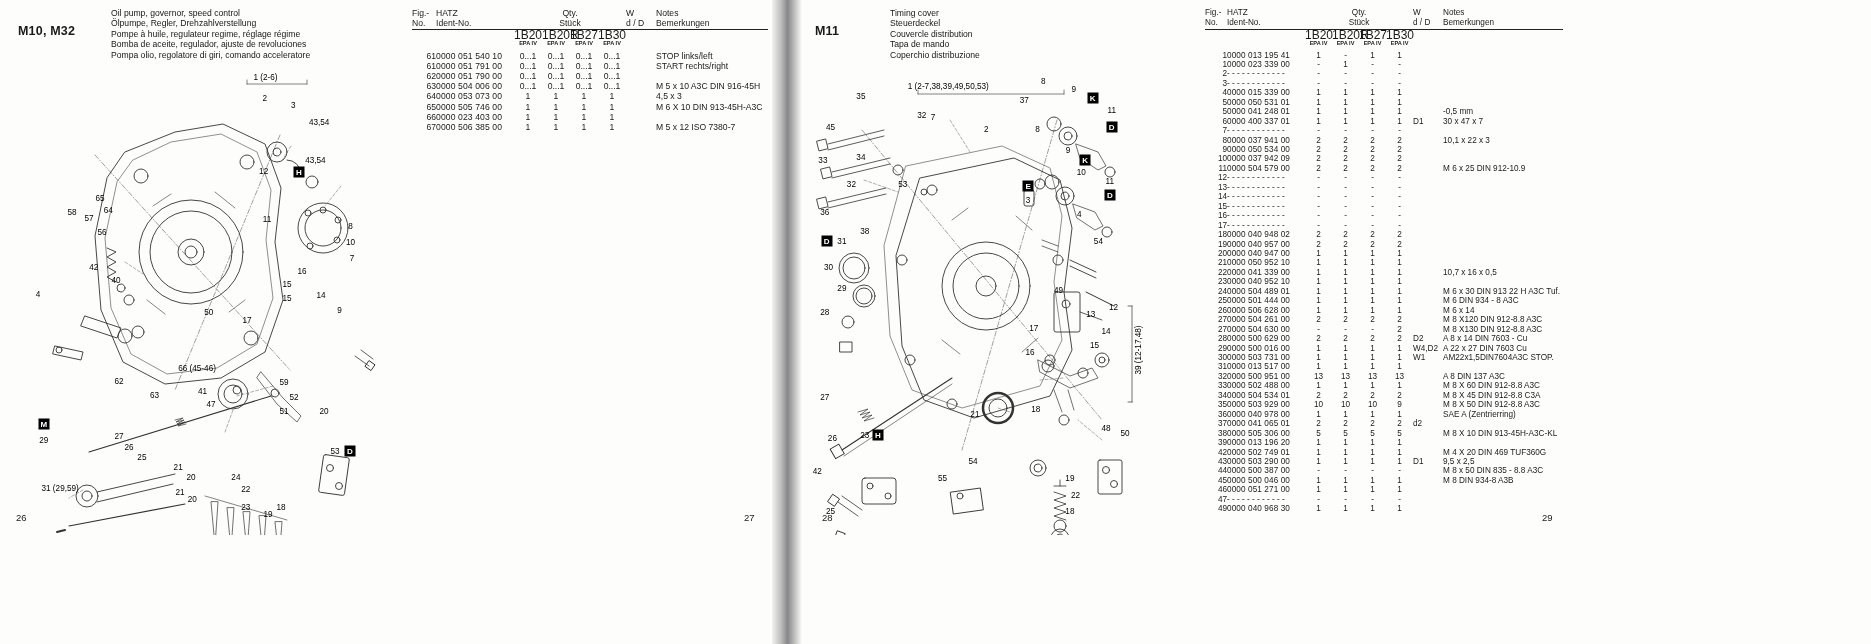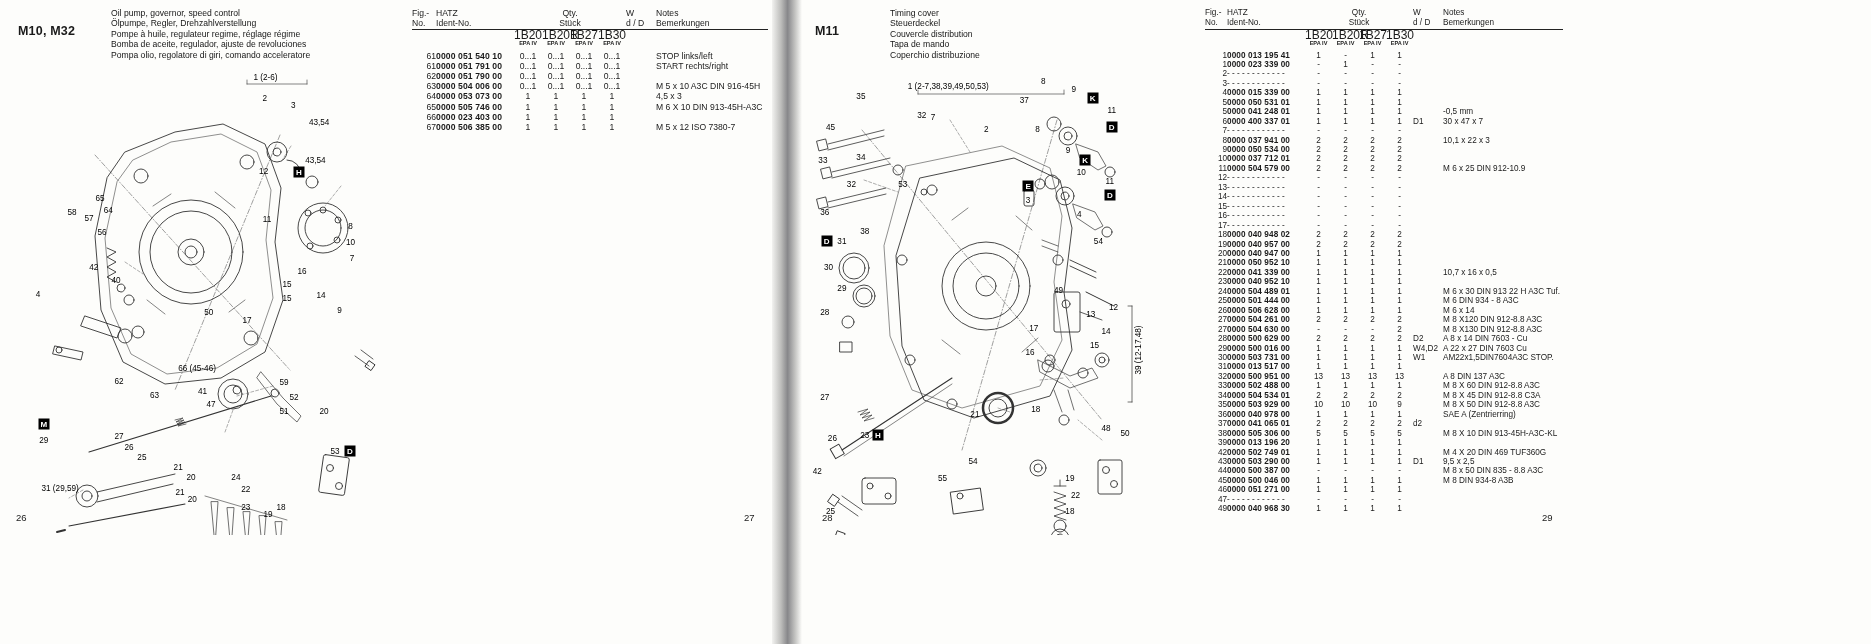"0000 051 540 10" td.c1.ident { font-weight: bold -> normal }
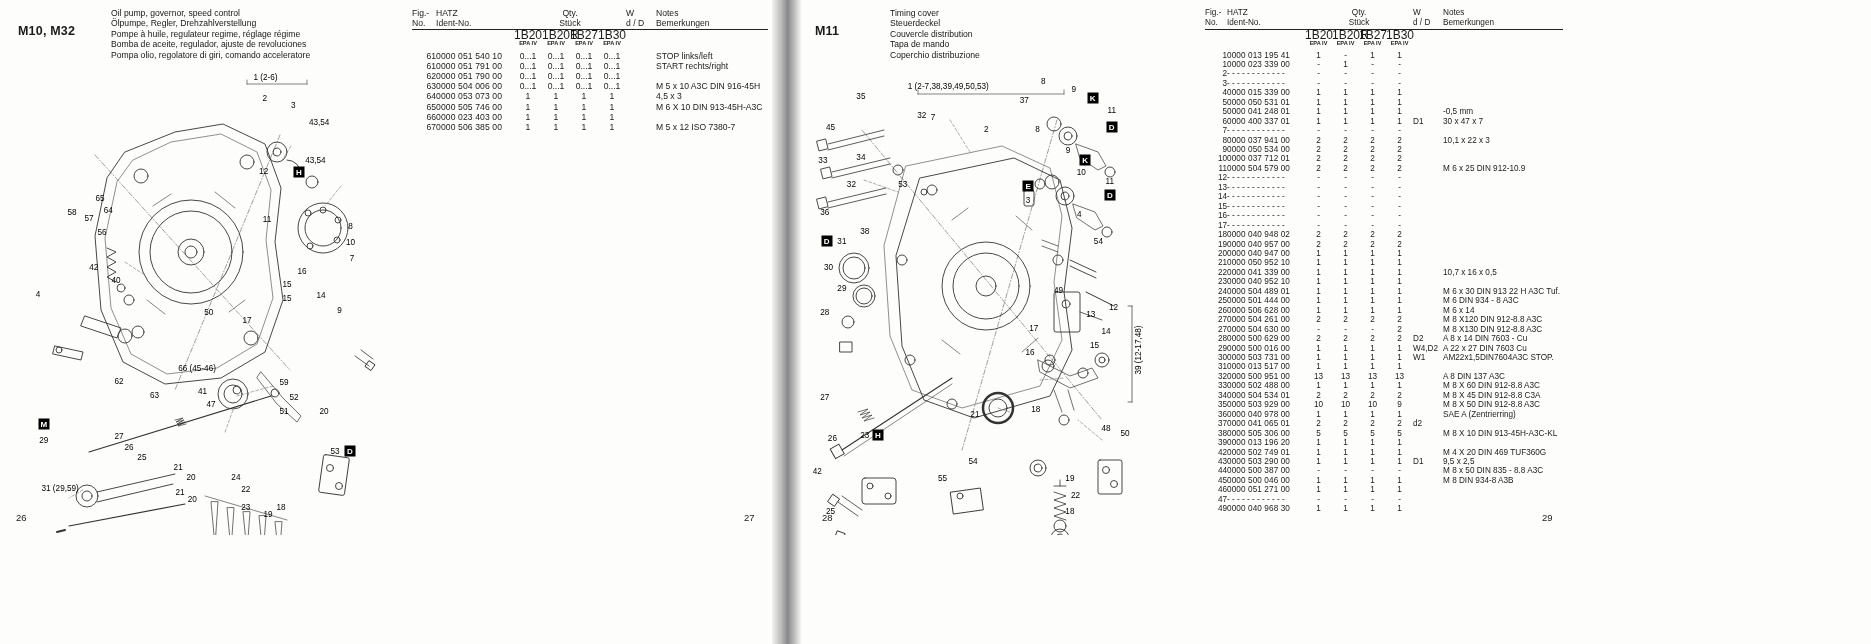"0000 037 712 01" td.c1 { text: 0000 037 712 01 -> 0000 037 942 09 }
